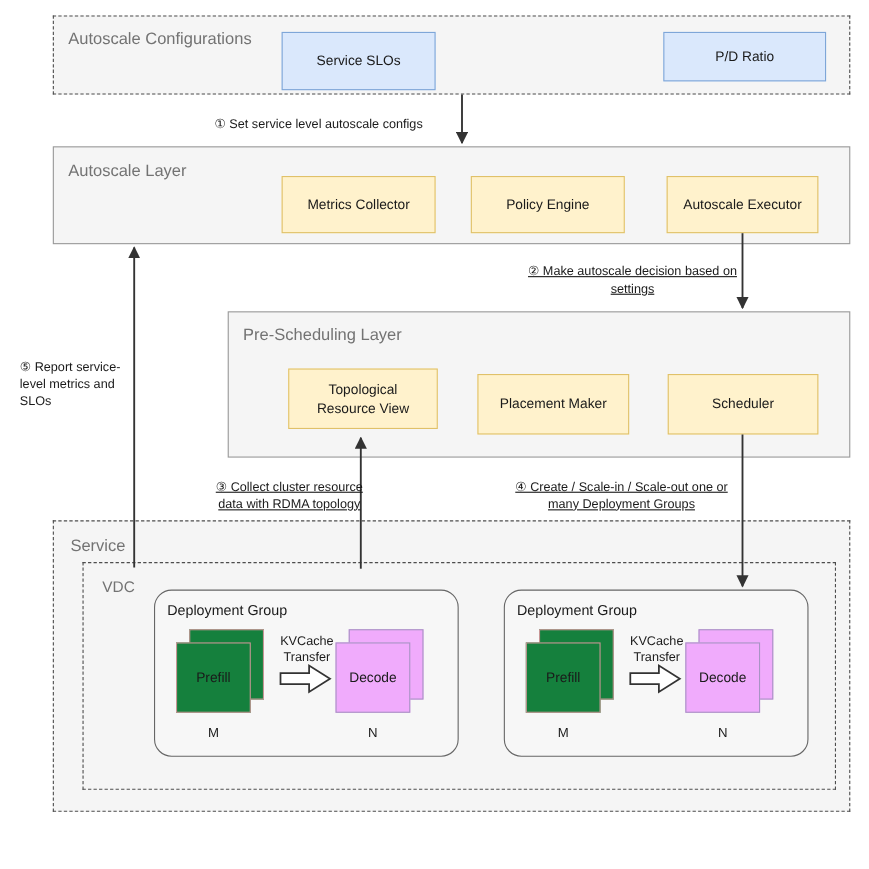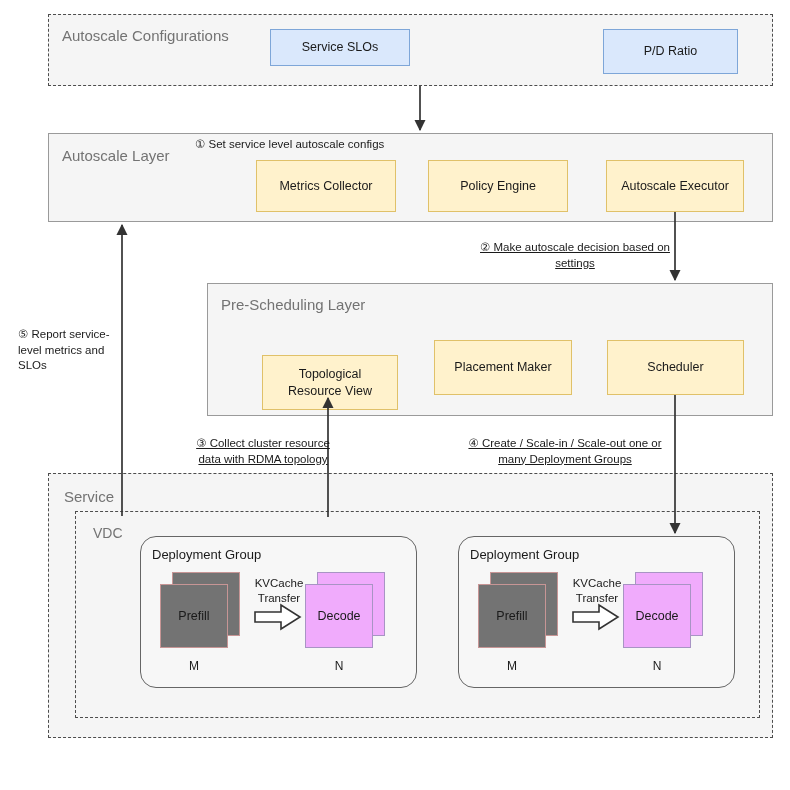"Service SLOs" div.node { height: 37px -> 53px; margin-left: 14px -> none }
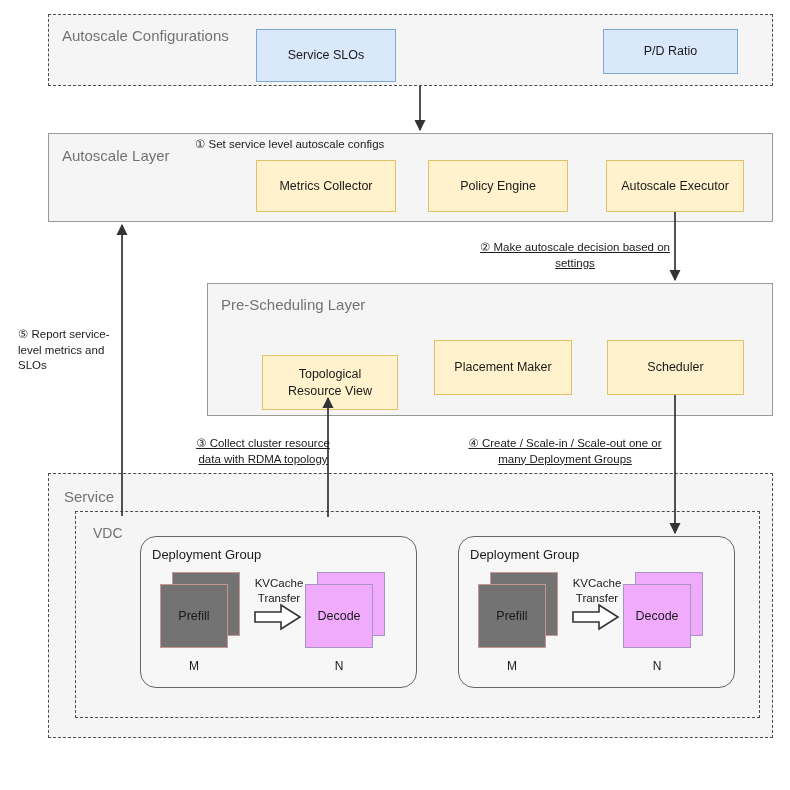"P/D Ratio" div.node { width: 135px -> 148px }
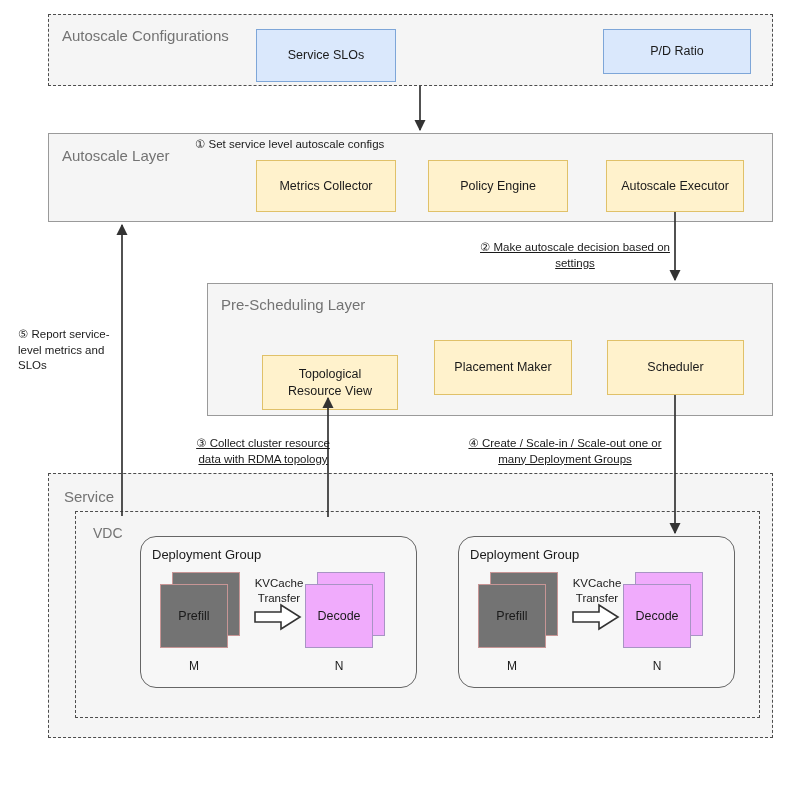"① Set service level autoscale" div.step-label { margin-top: 31px -> none }
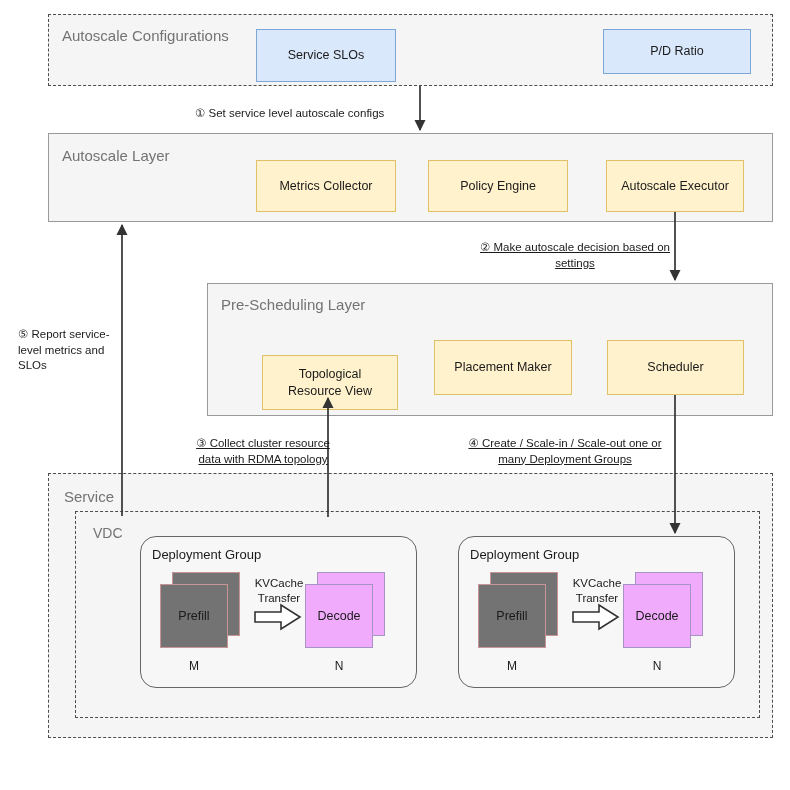"Topological" div.node { top: 355px -> 335px }
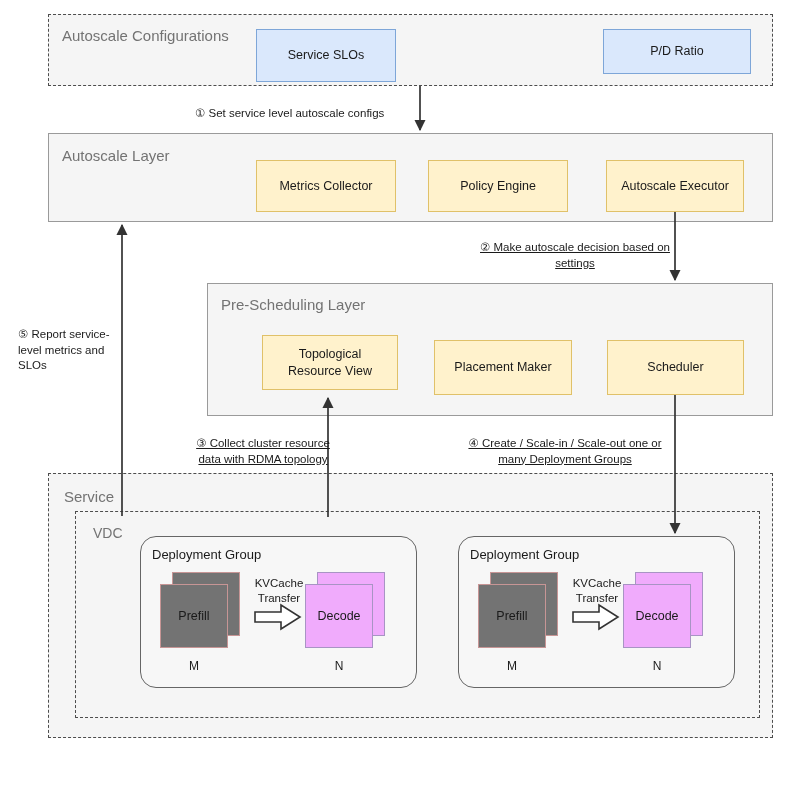"Prefill" .card.pink { background: #737373 -> #15803d }
